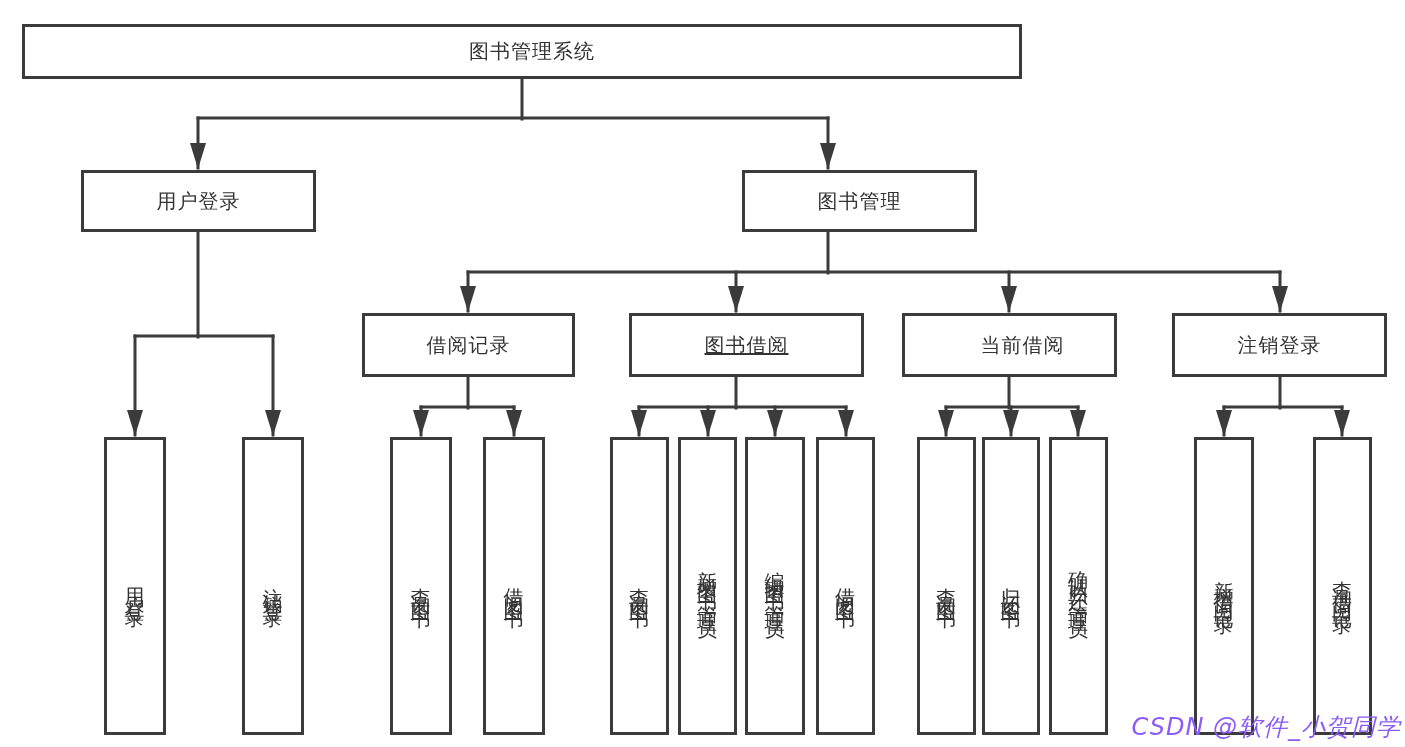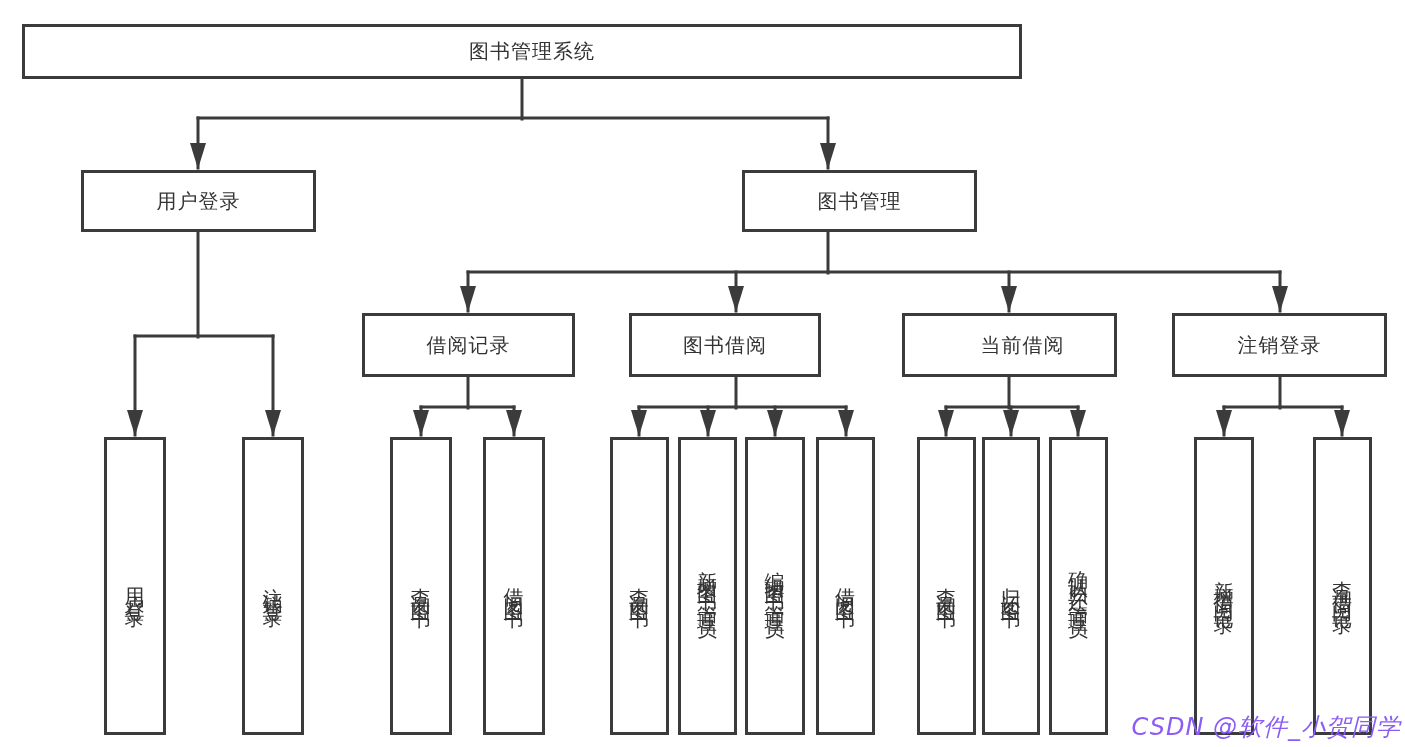"图书借阅" #l3-borrow { text-decoration: none -> underline; width: 192px -> 235px }
